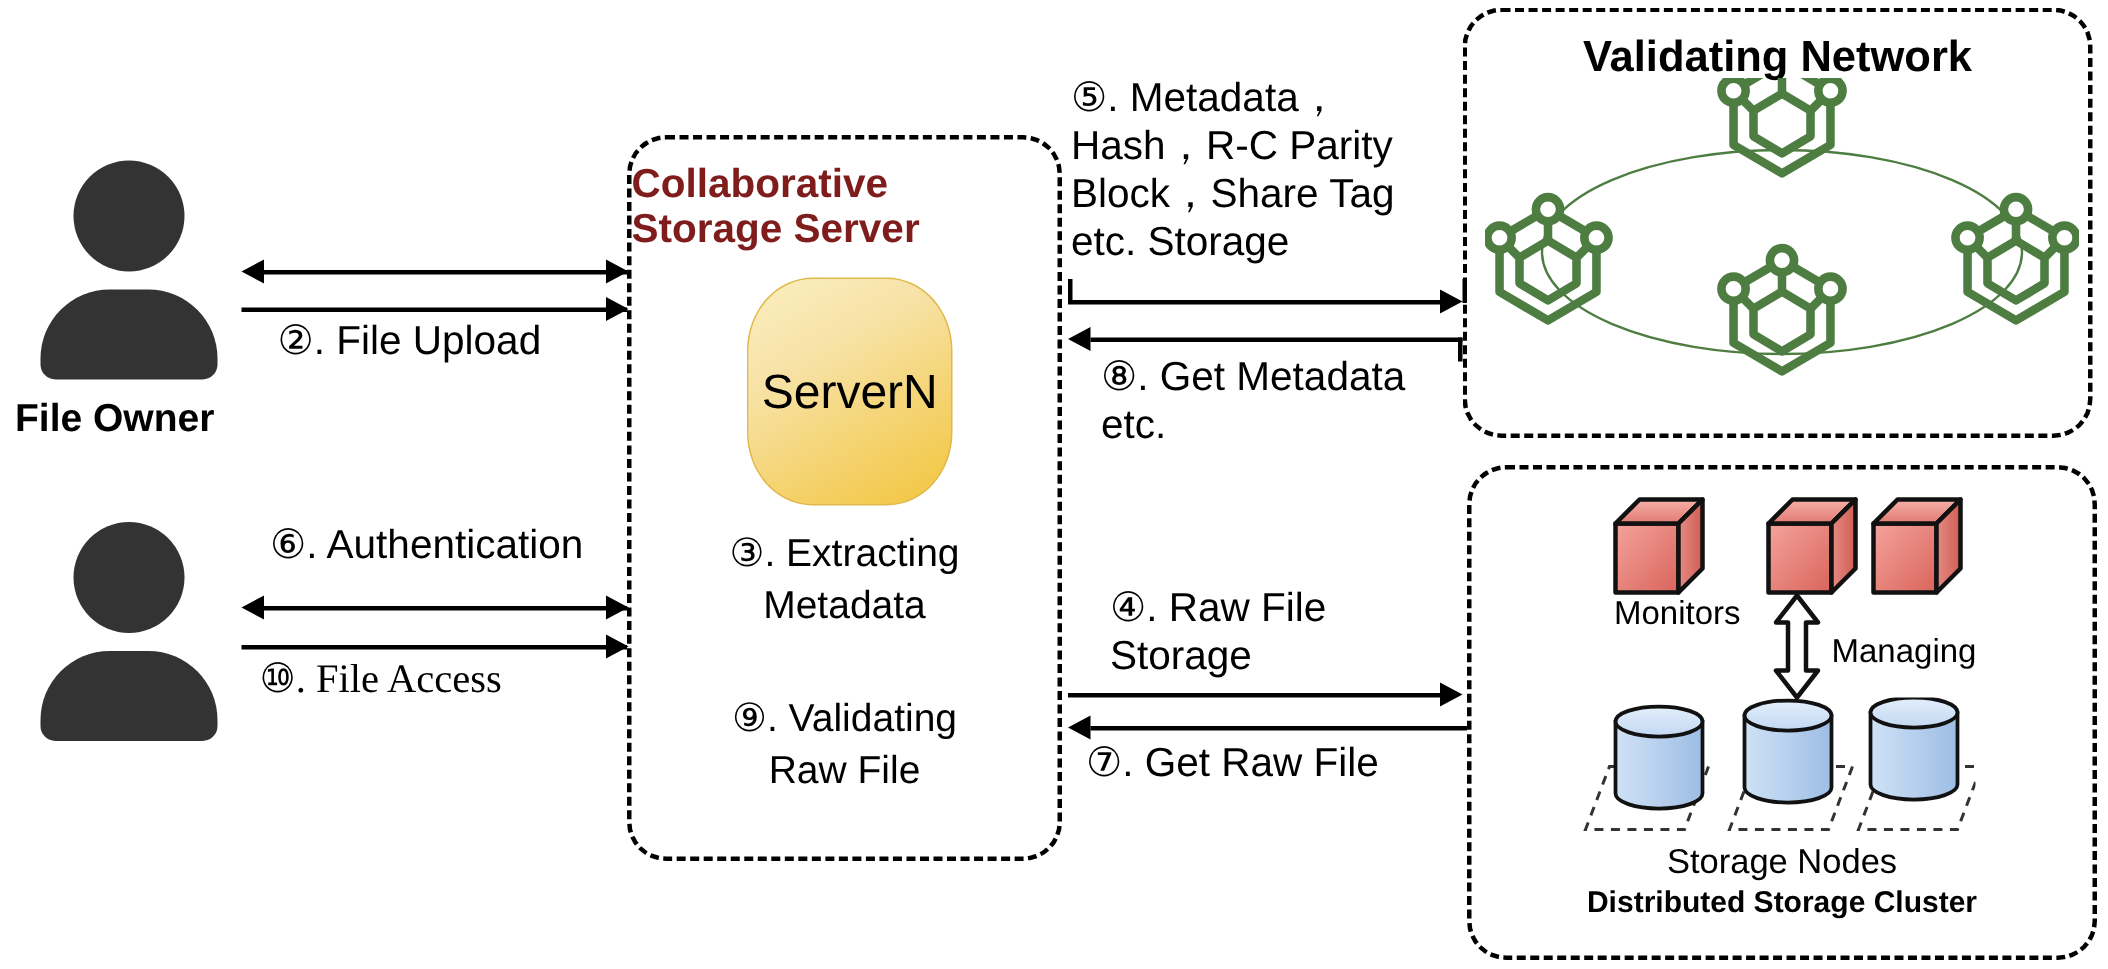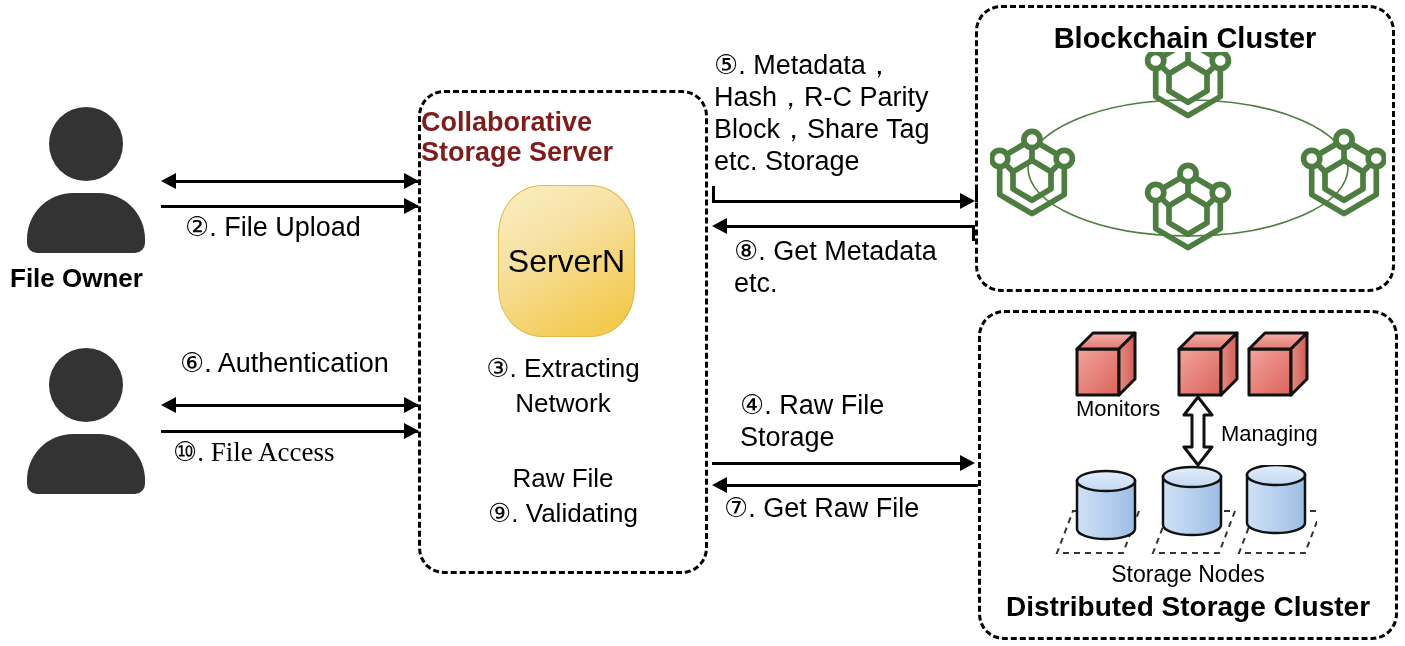"Blockchain Cluster" div.bc-title { text: Blockchain Cluster -> Validating Network }
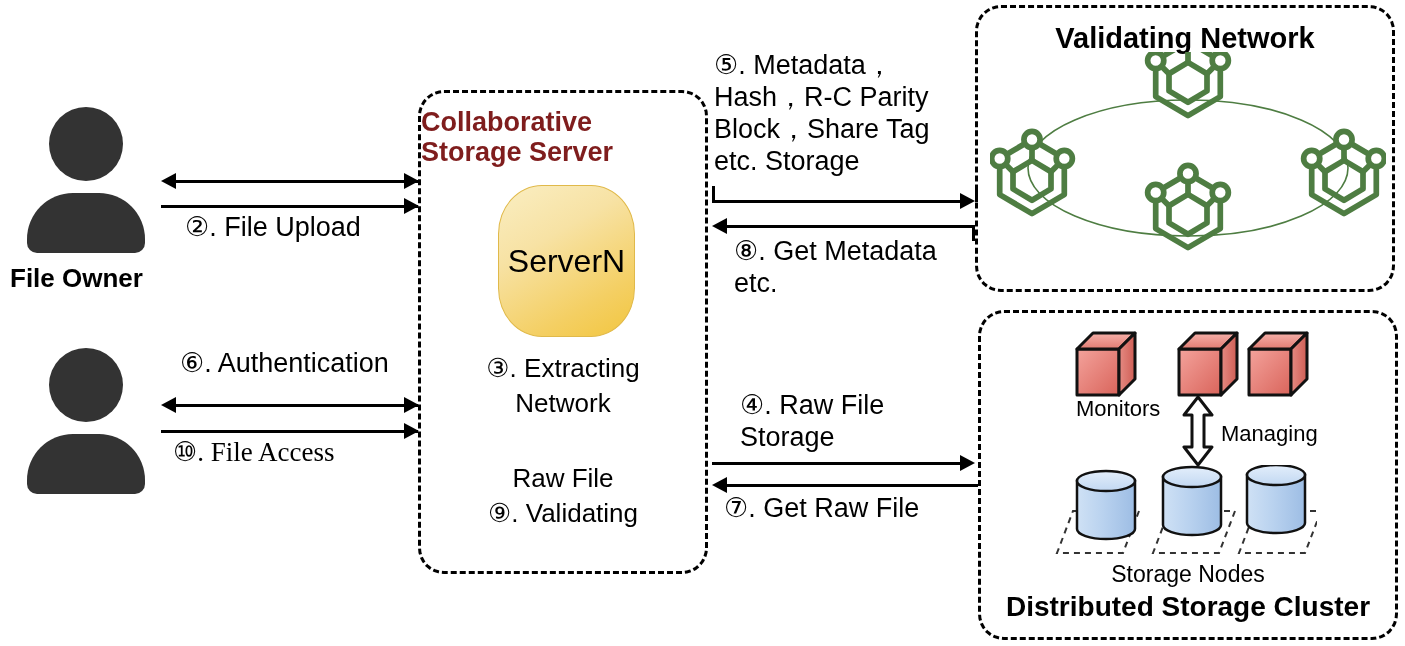"Network" div { text: Network -> Metadata }
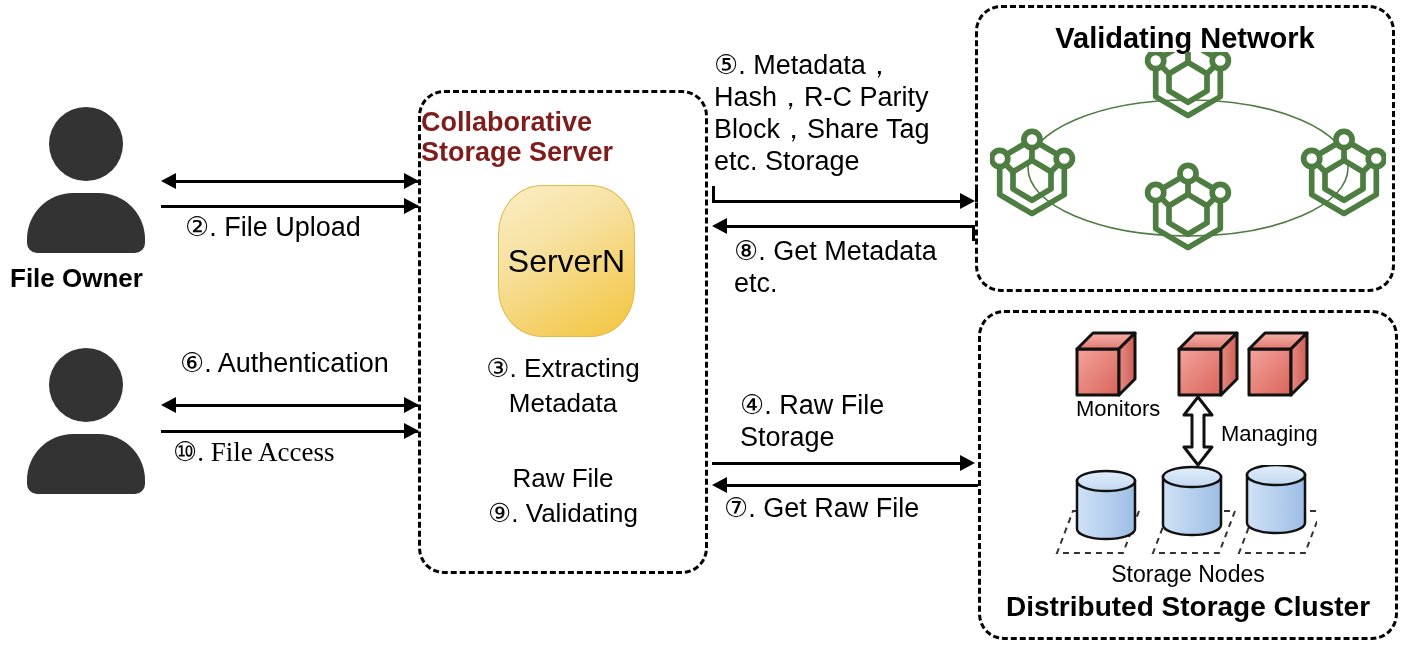"Raw File" div { order: before "⑨. Validating" -> after "⑨. Validating" }
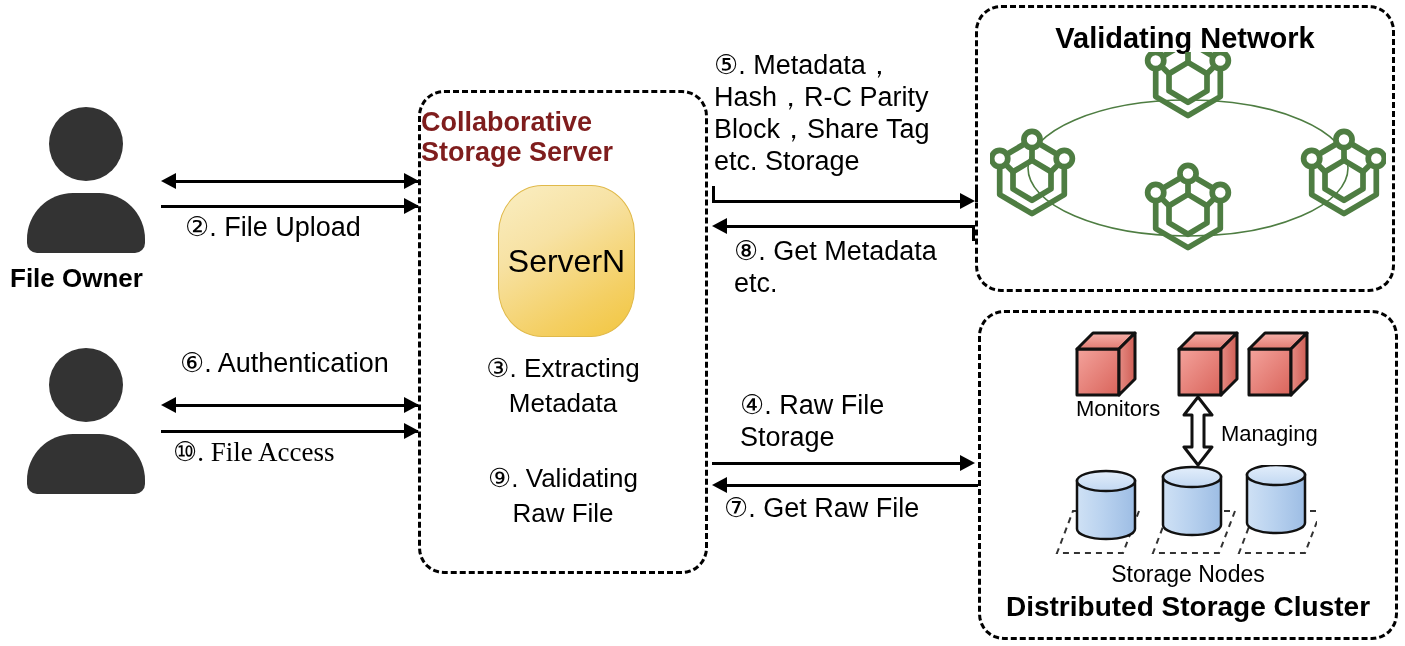"Distributed Storage Cluster" div.cluster-title { font-size: 28px -> 20px }
